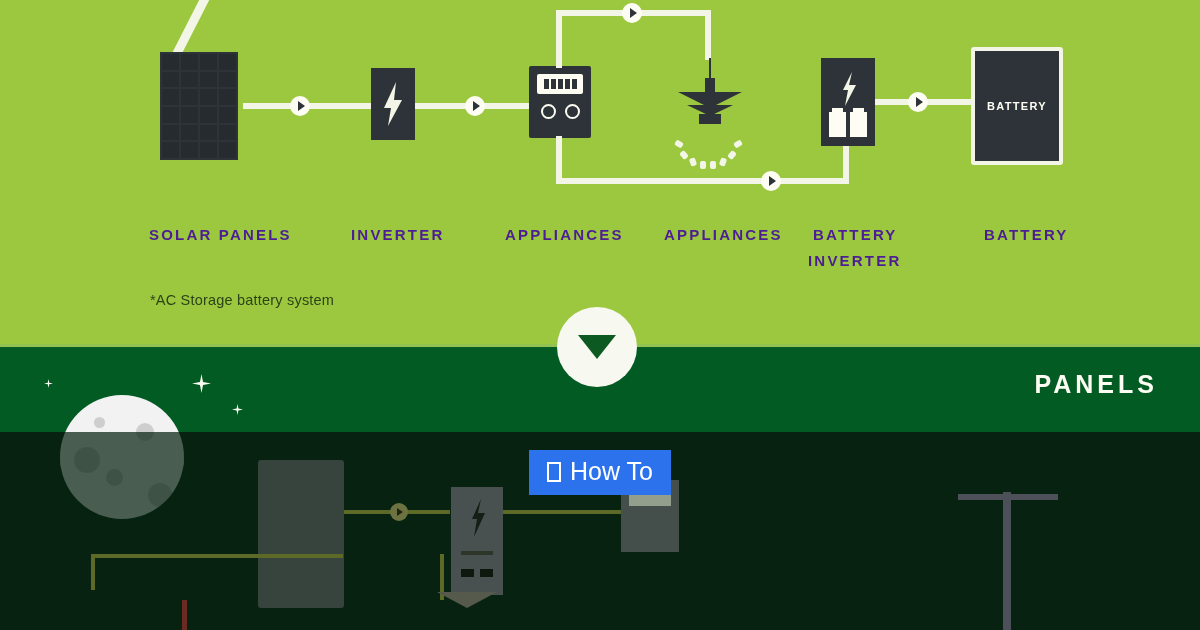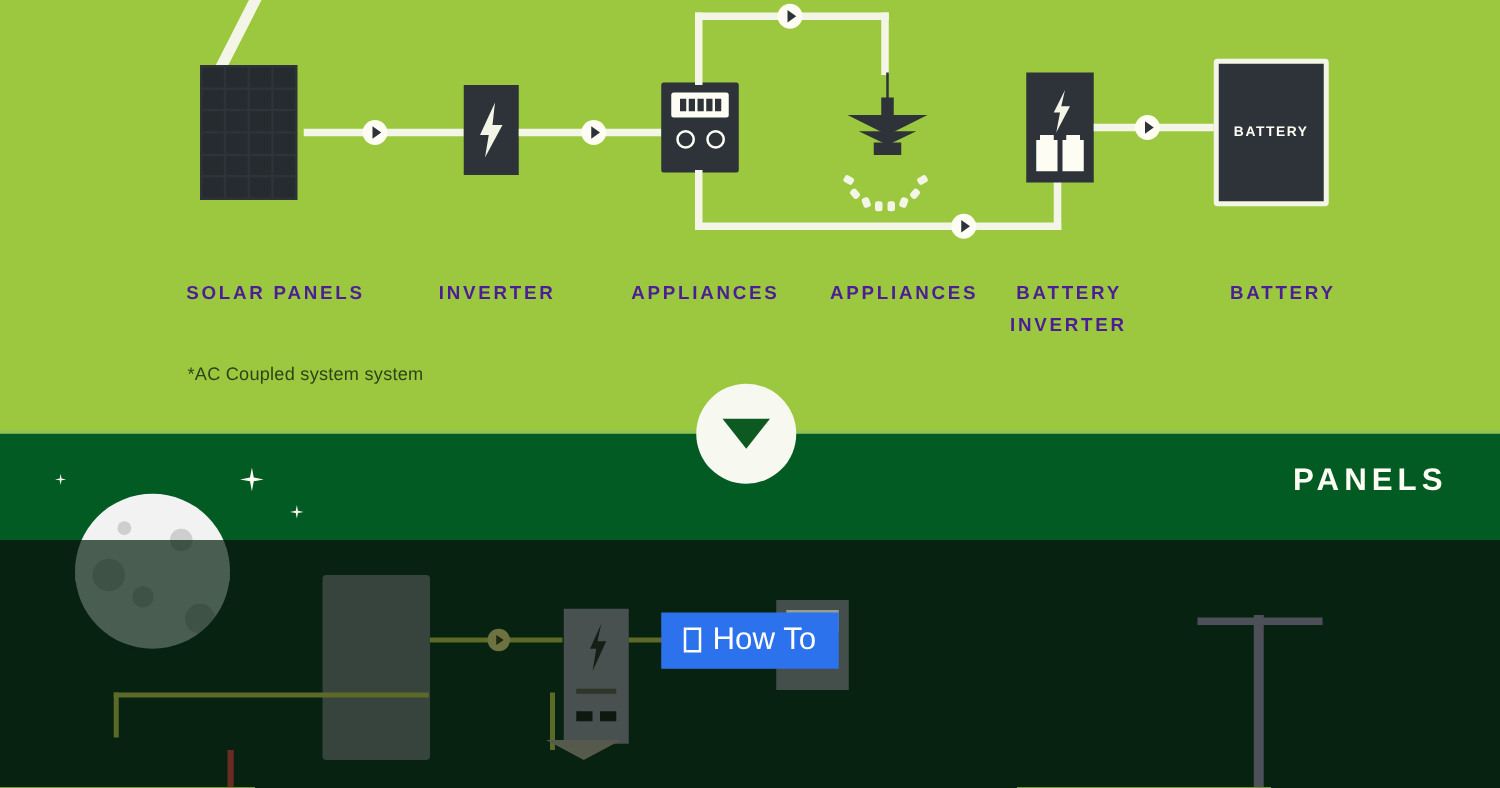"*AC Coupled system system" div { text: Coupled system -> Storage battery }
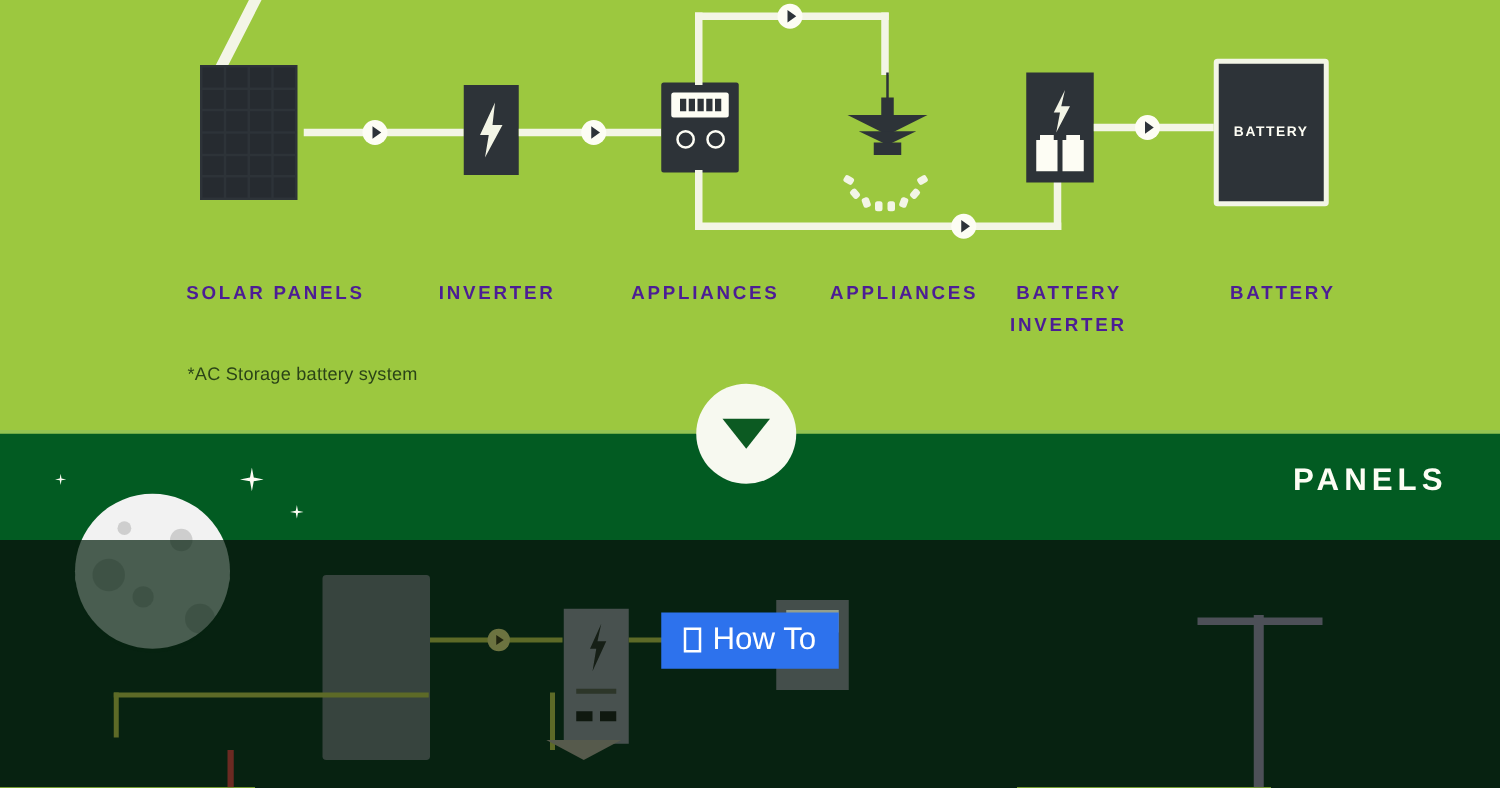"How To" #category-badge { margin-top: 40px -> none }
